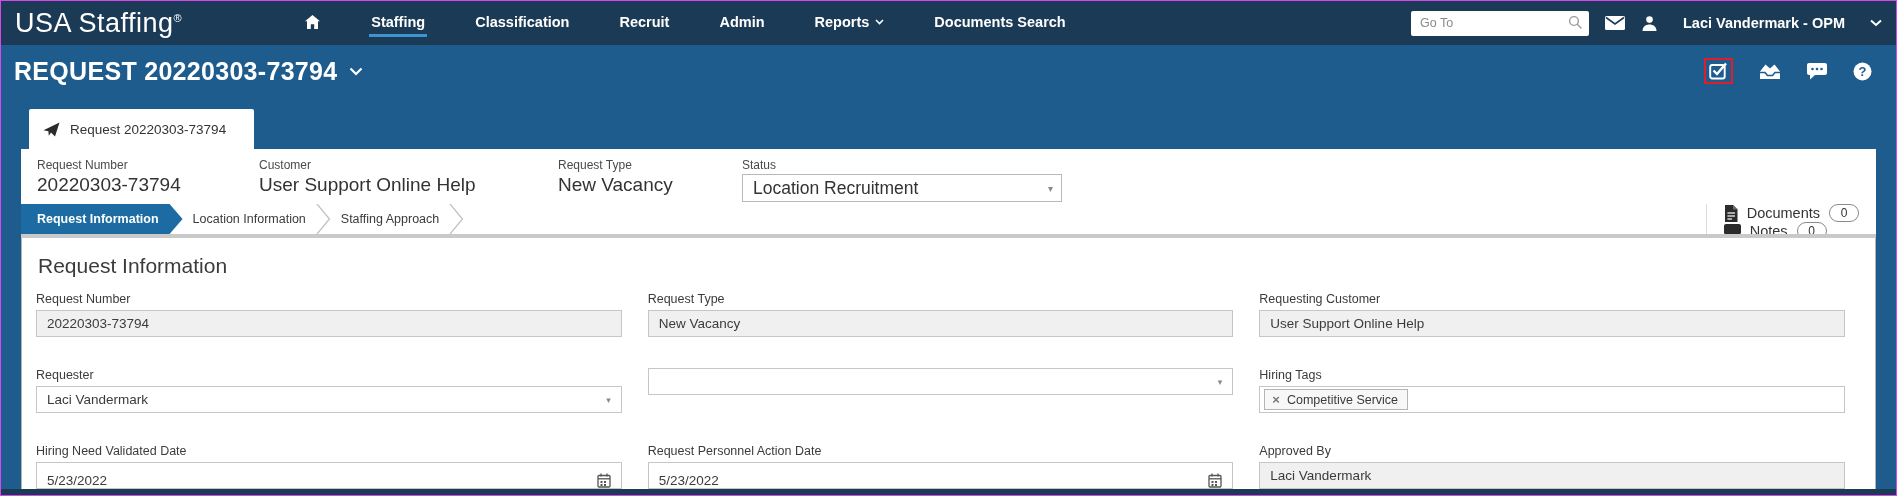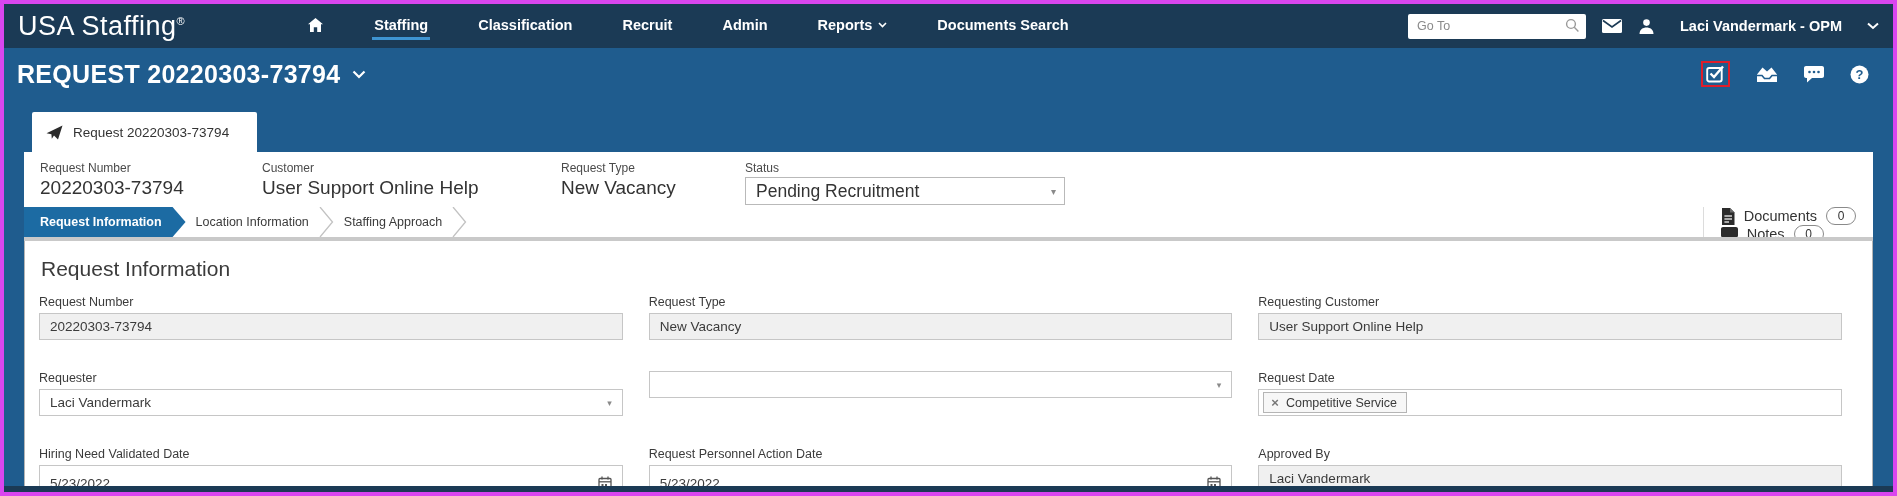"USA Staffing®" .screen { border: 4px solid #d946ef -> 1px solid #d946ef }
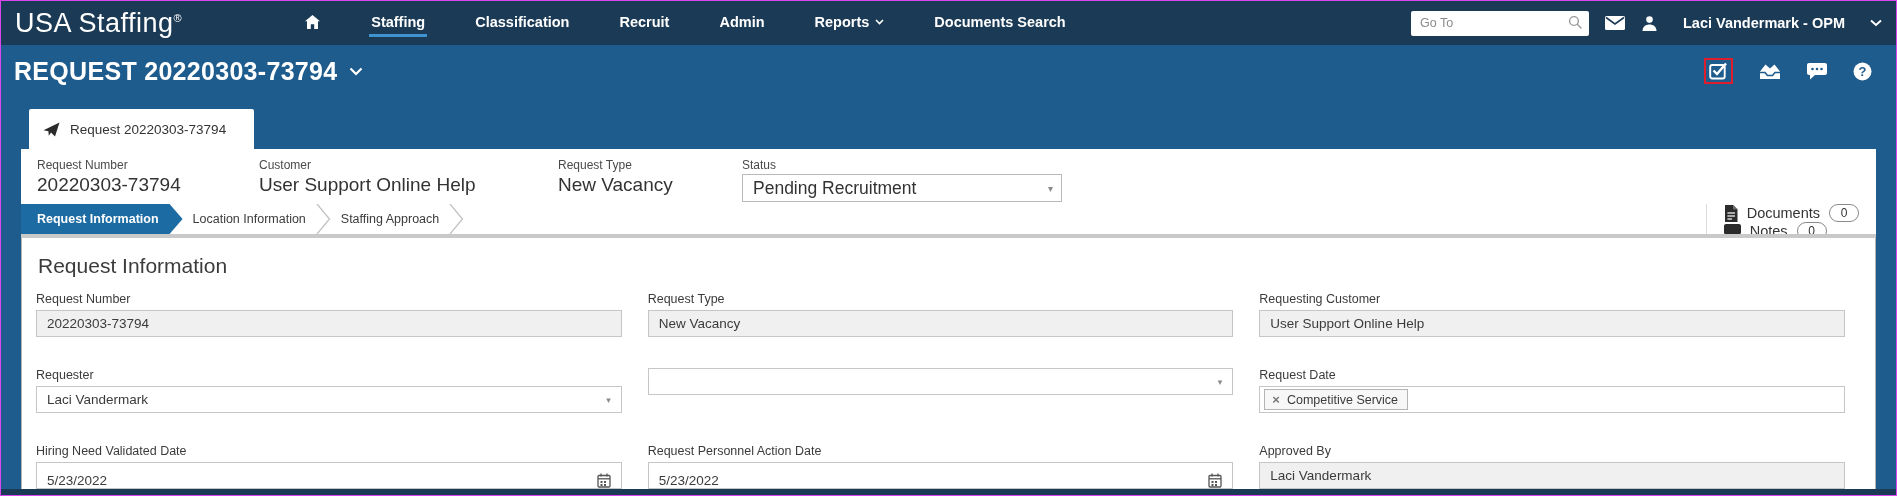"Pending Recruitment" span { text: Pending -> Location }
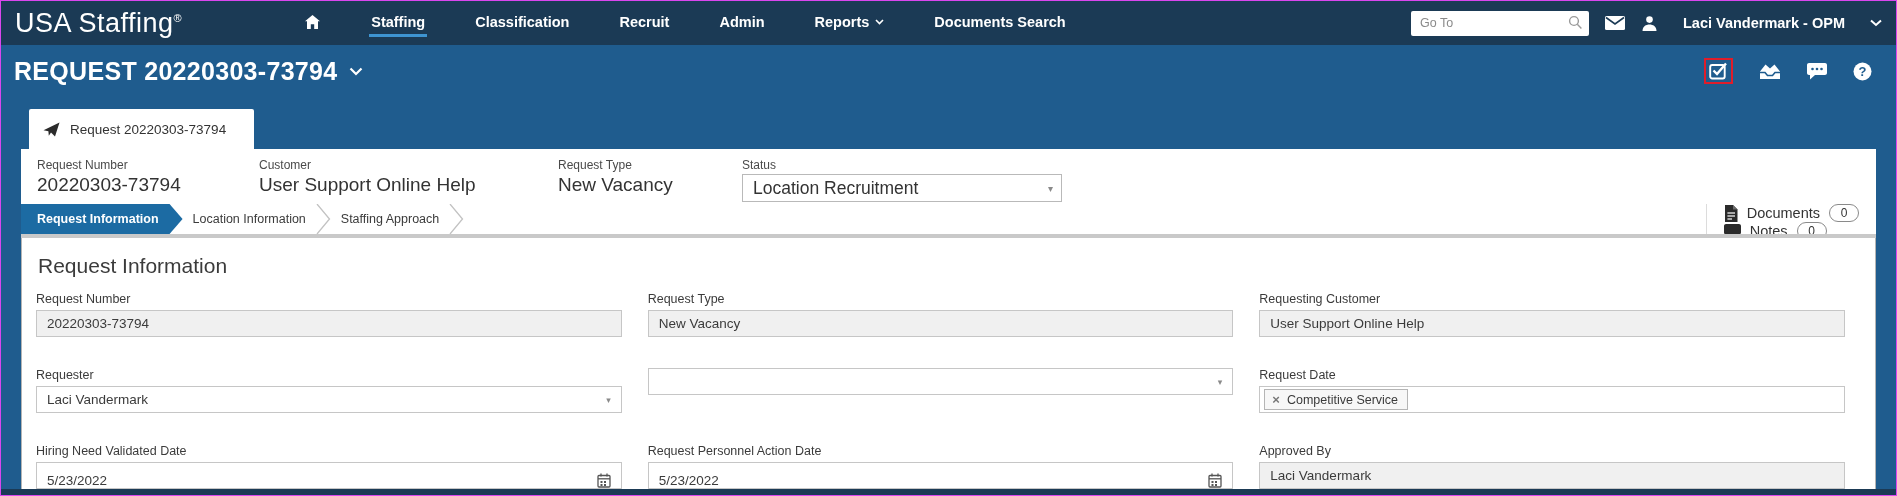"Request Date" div.f-label { text: Request Date -> Hiring Tags }
